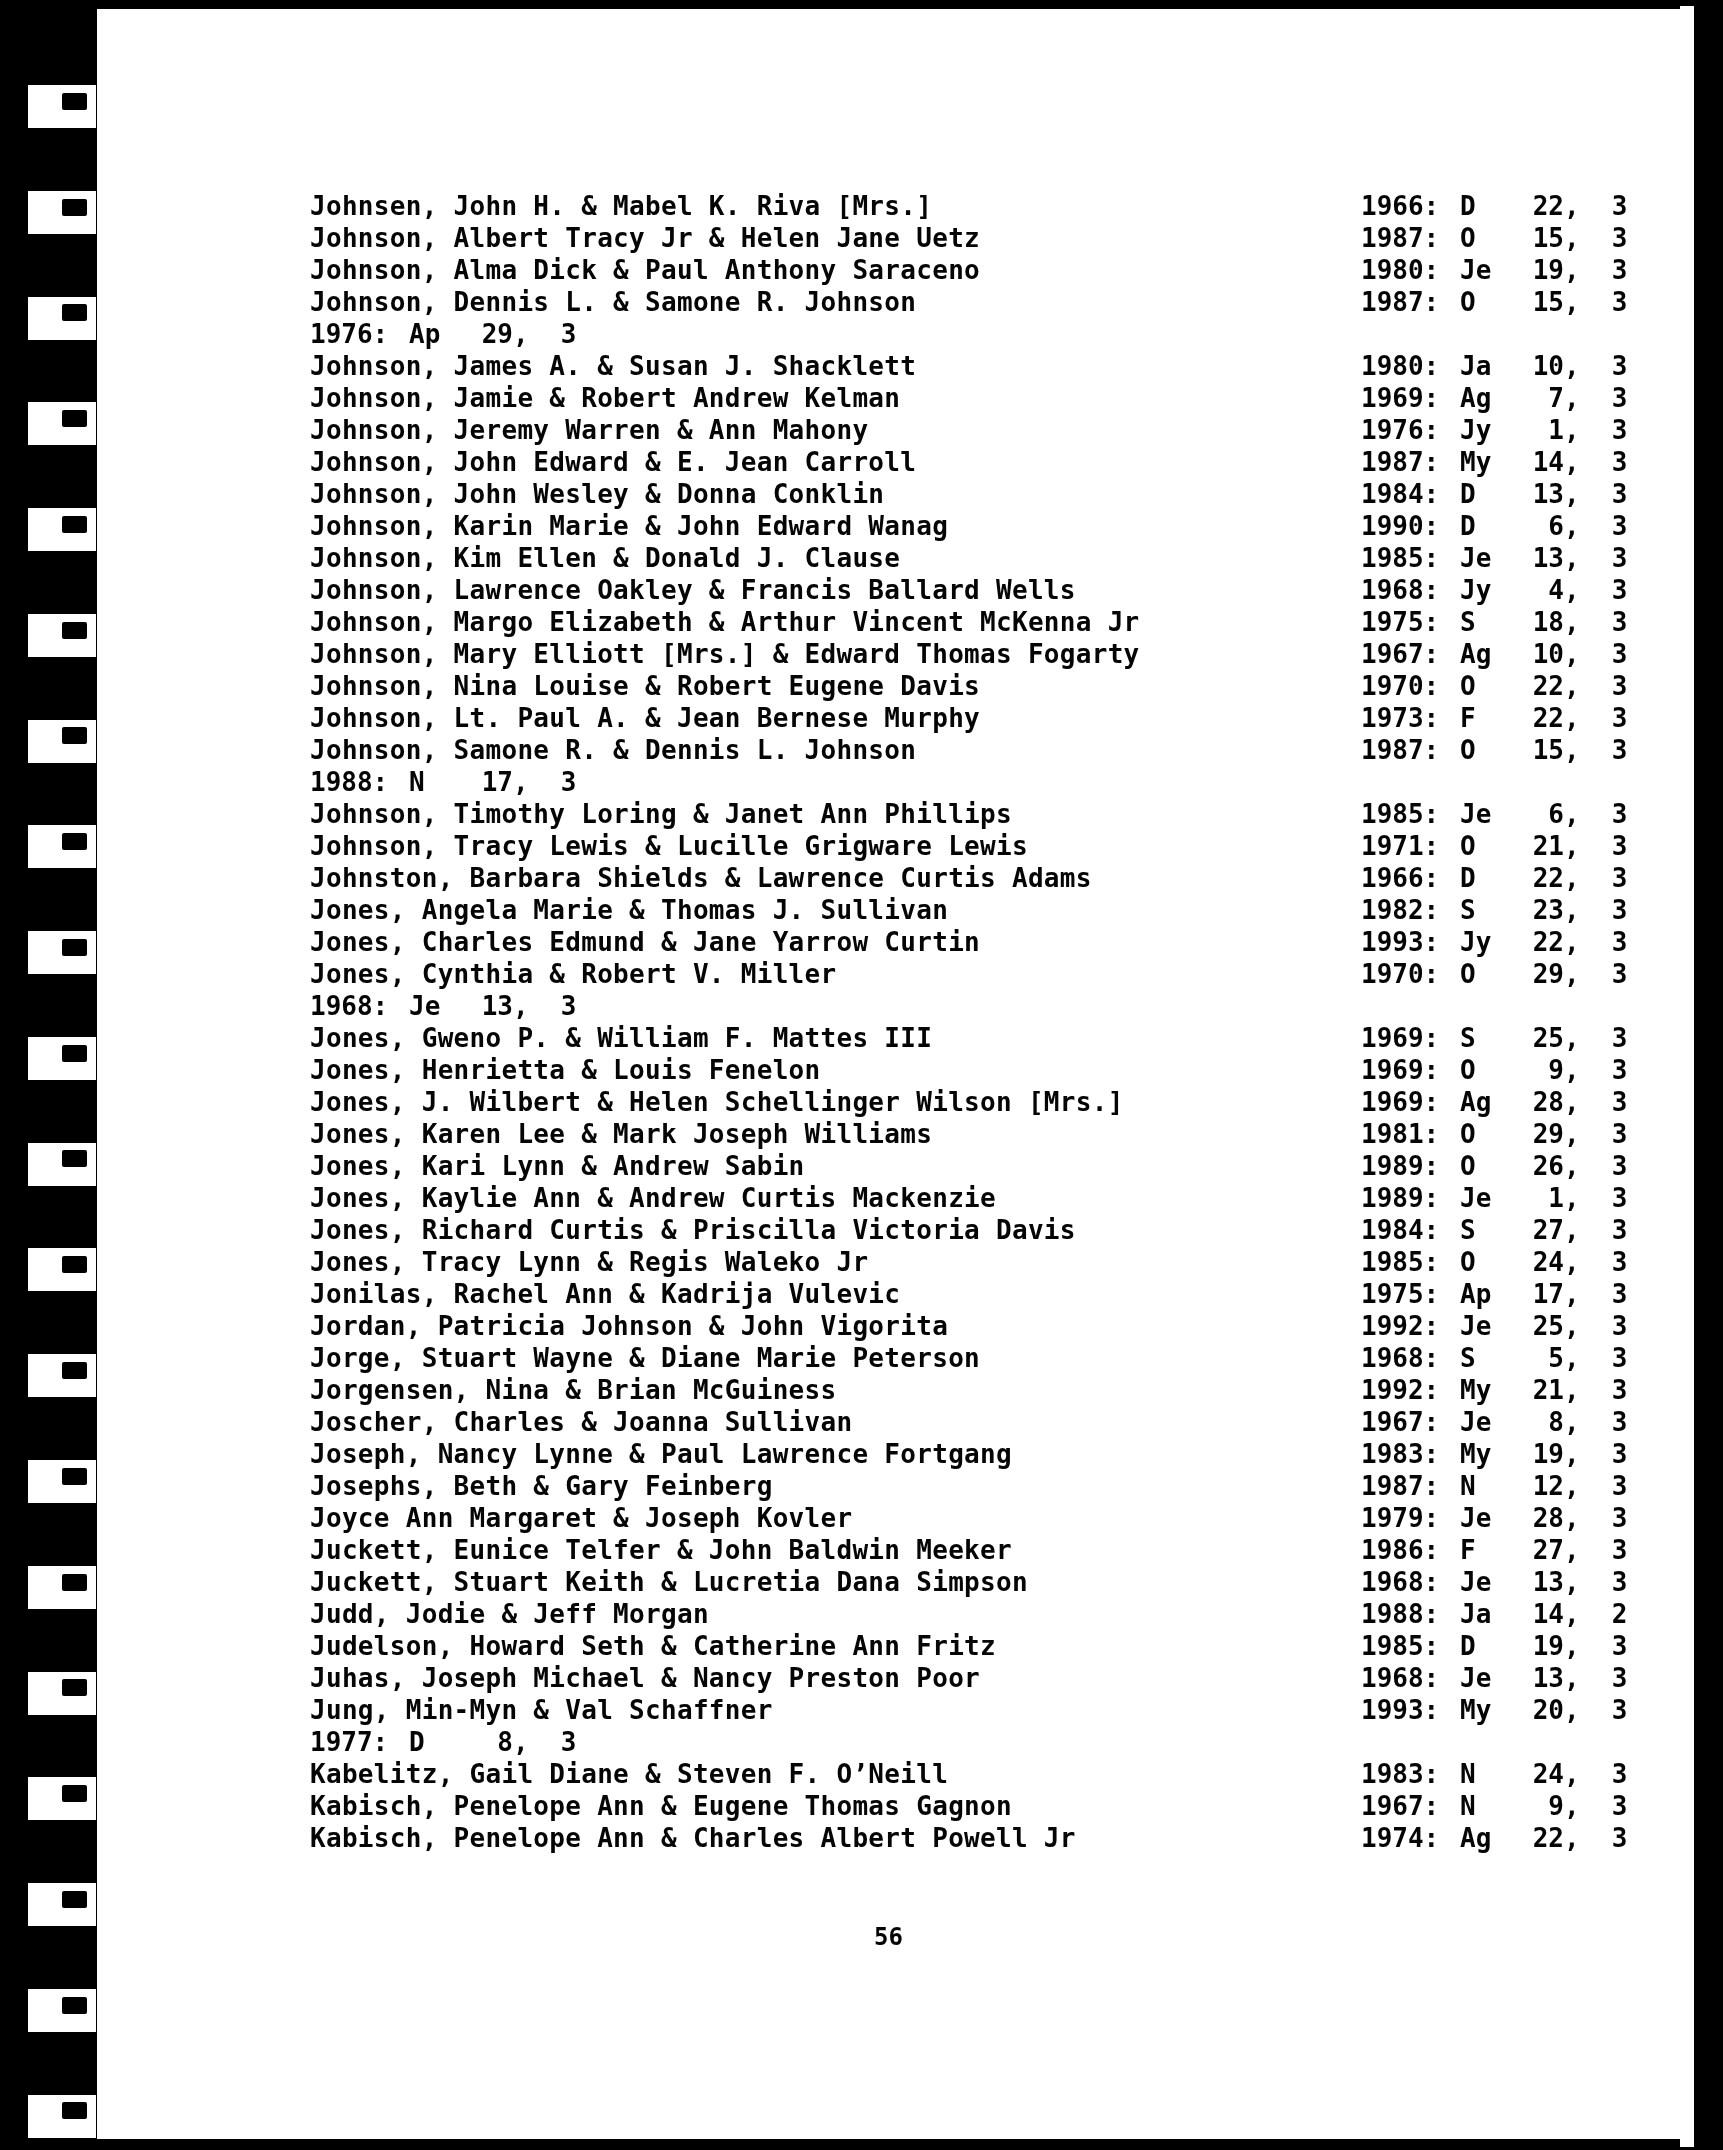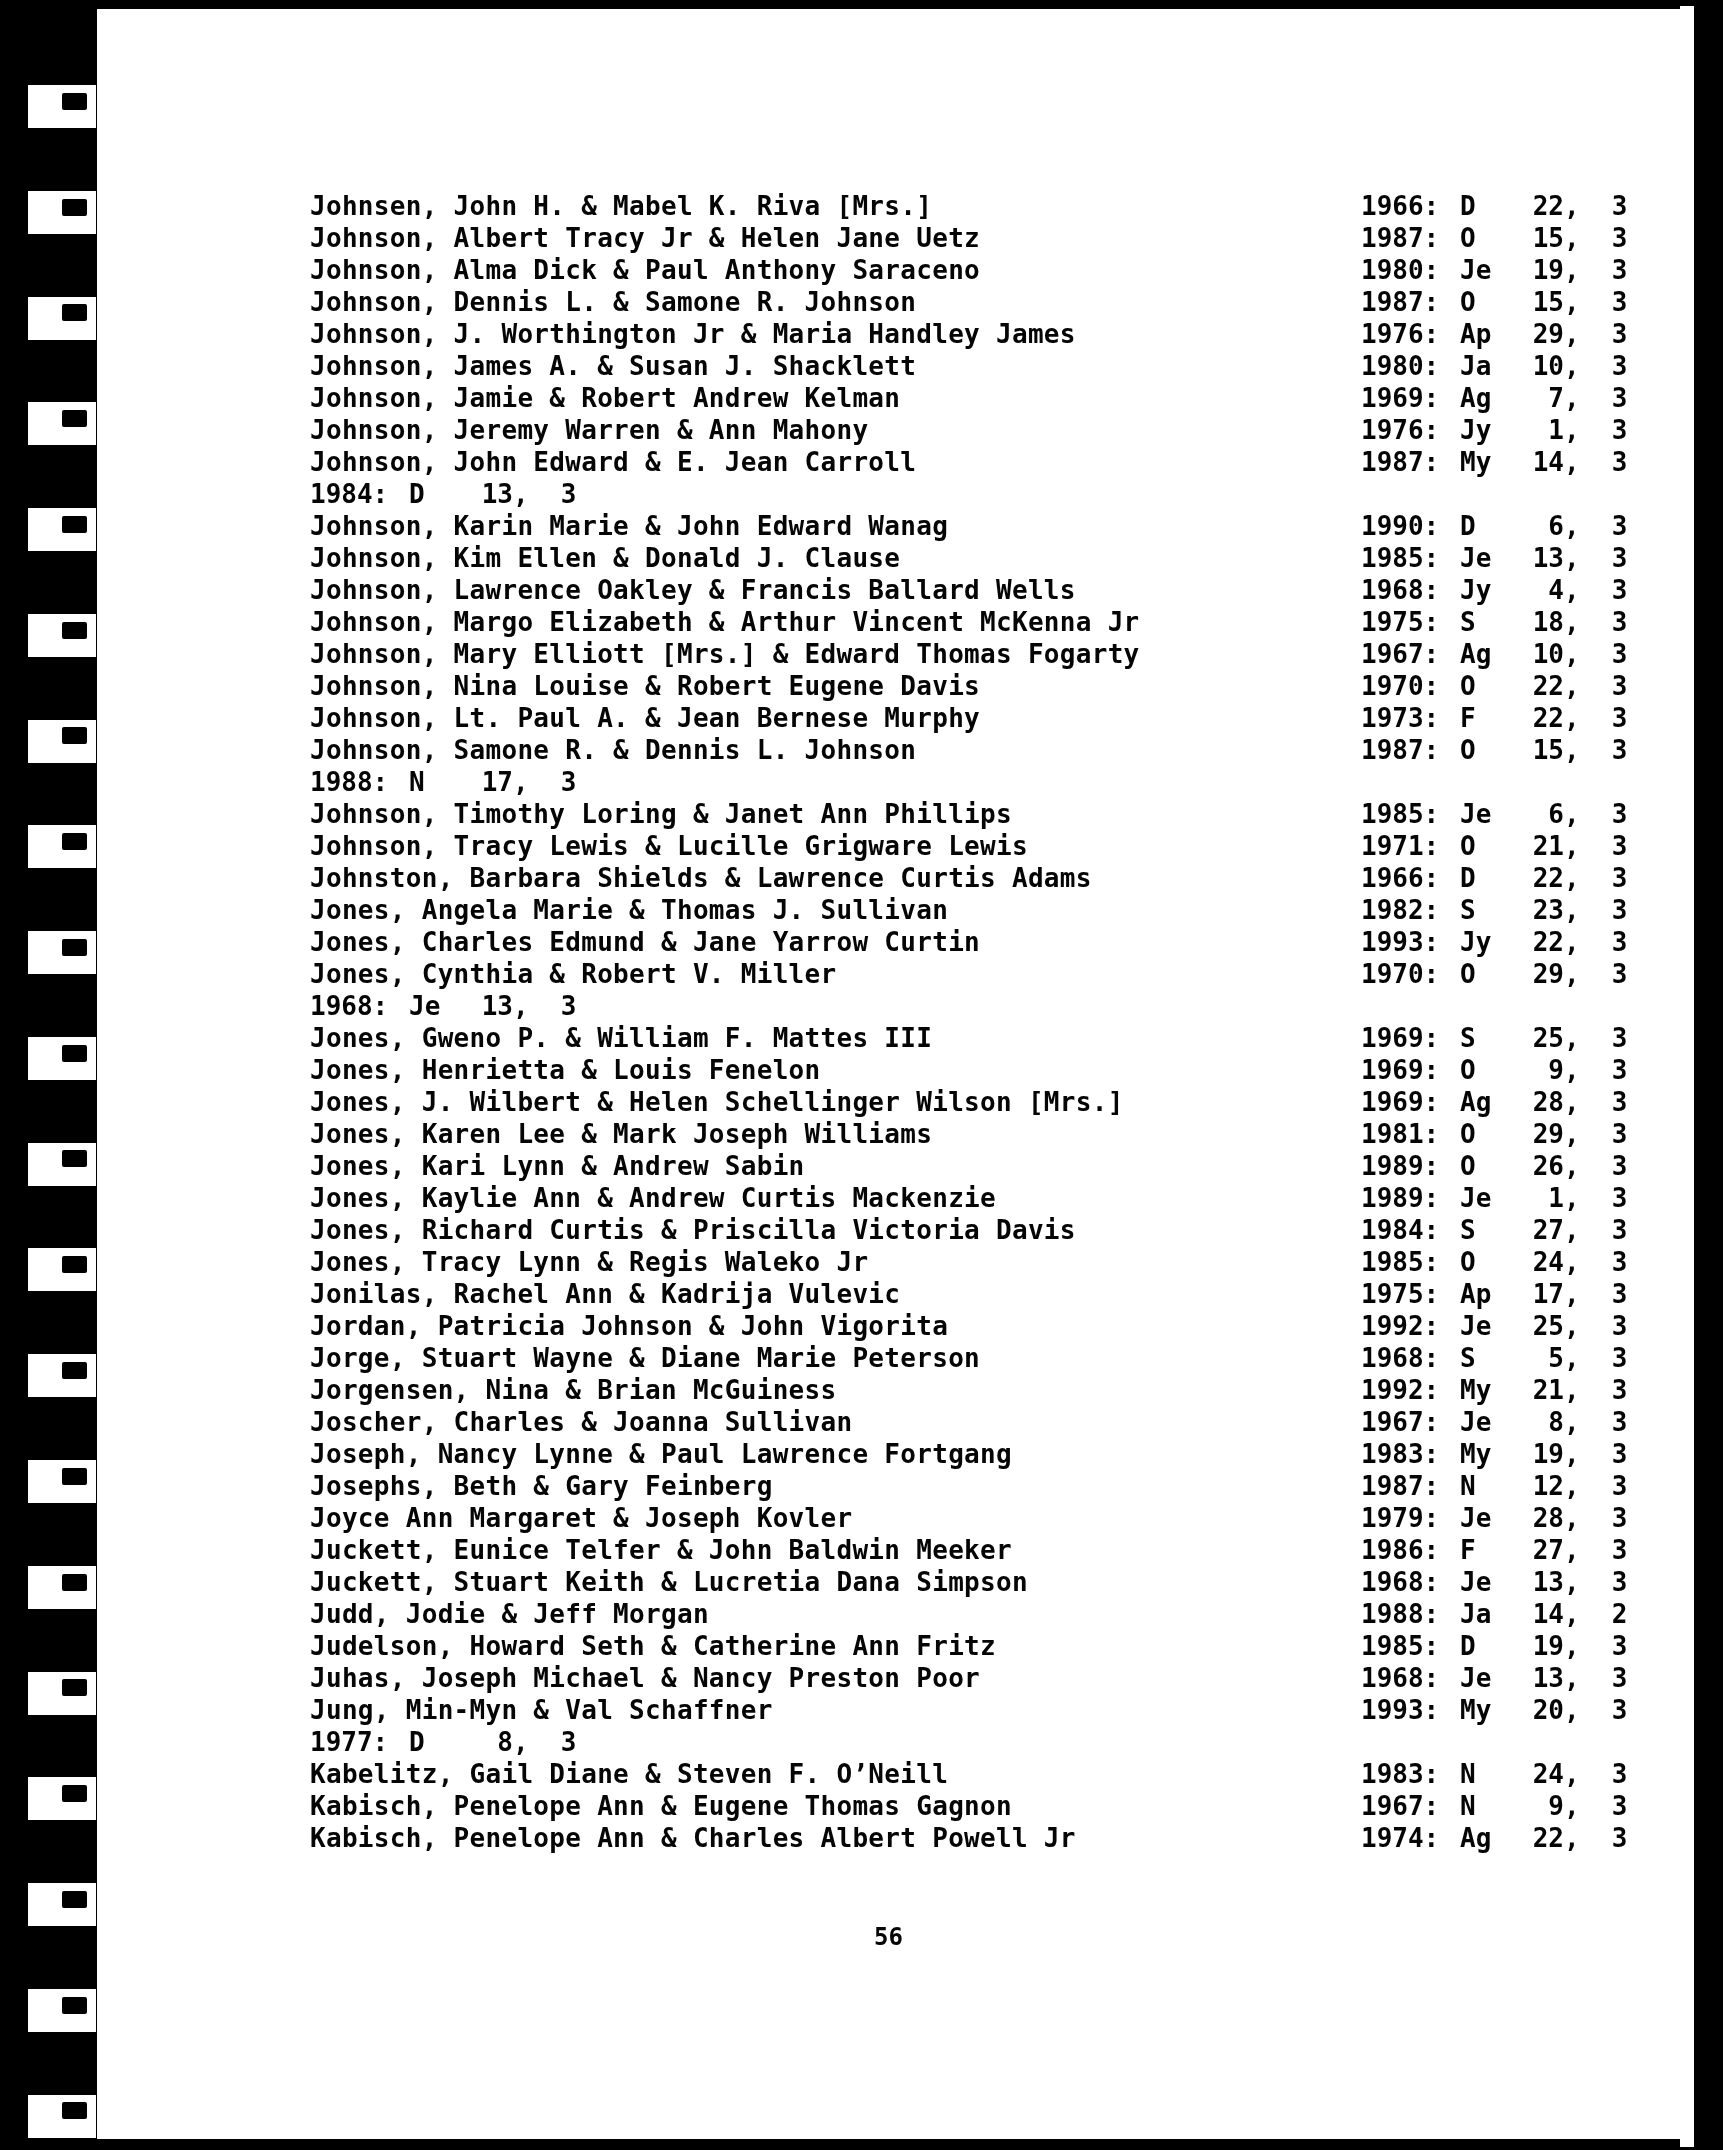"Johnson, J. Worthington Jr &" div.entry-name { html: <div>Johnson, J. Worthington Jr &amp; Maria Handley James</div> -> none }
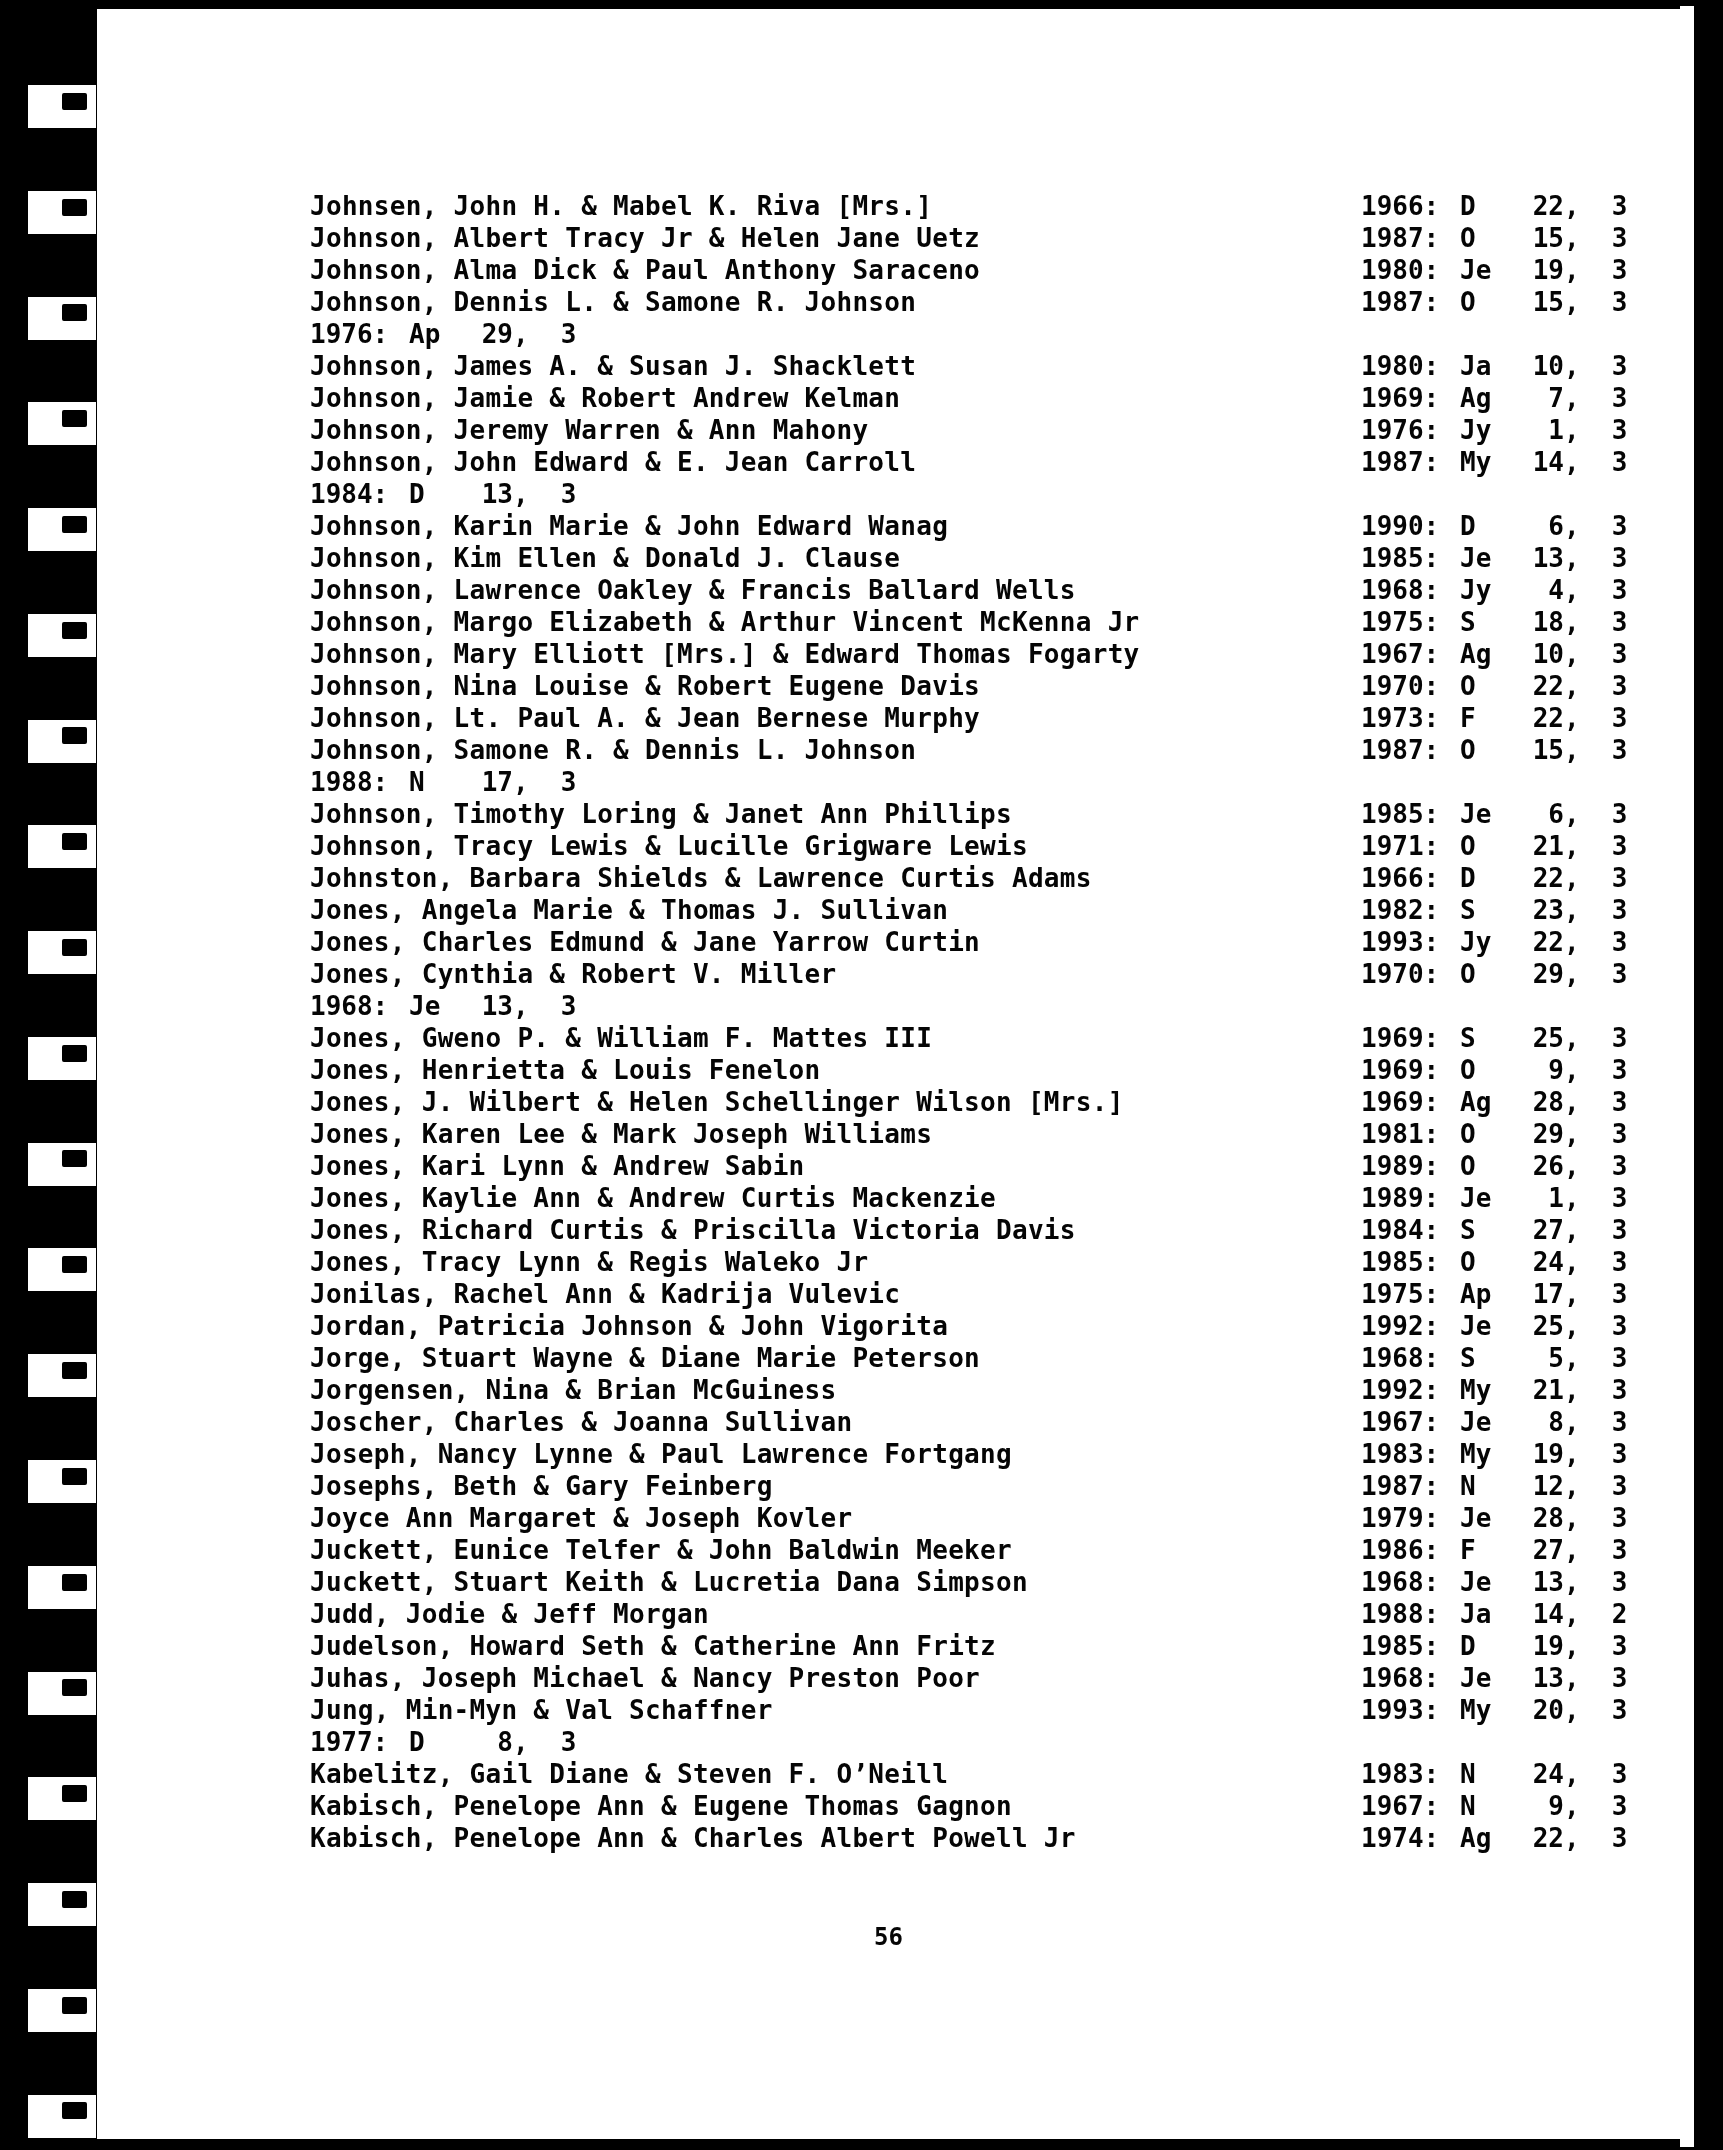"Johnson, John Wesley & Donna" div.entry-name { html: none -> <div>Johnson, John Wesley &amp; Donna Conklin</div> }
